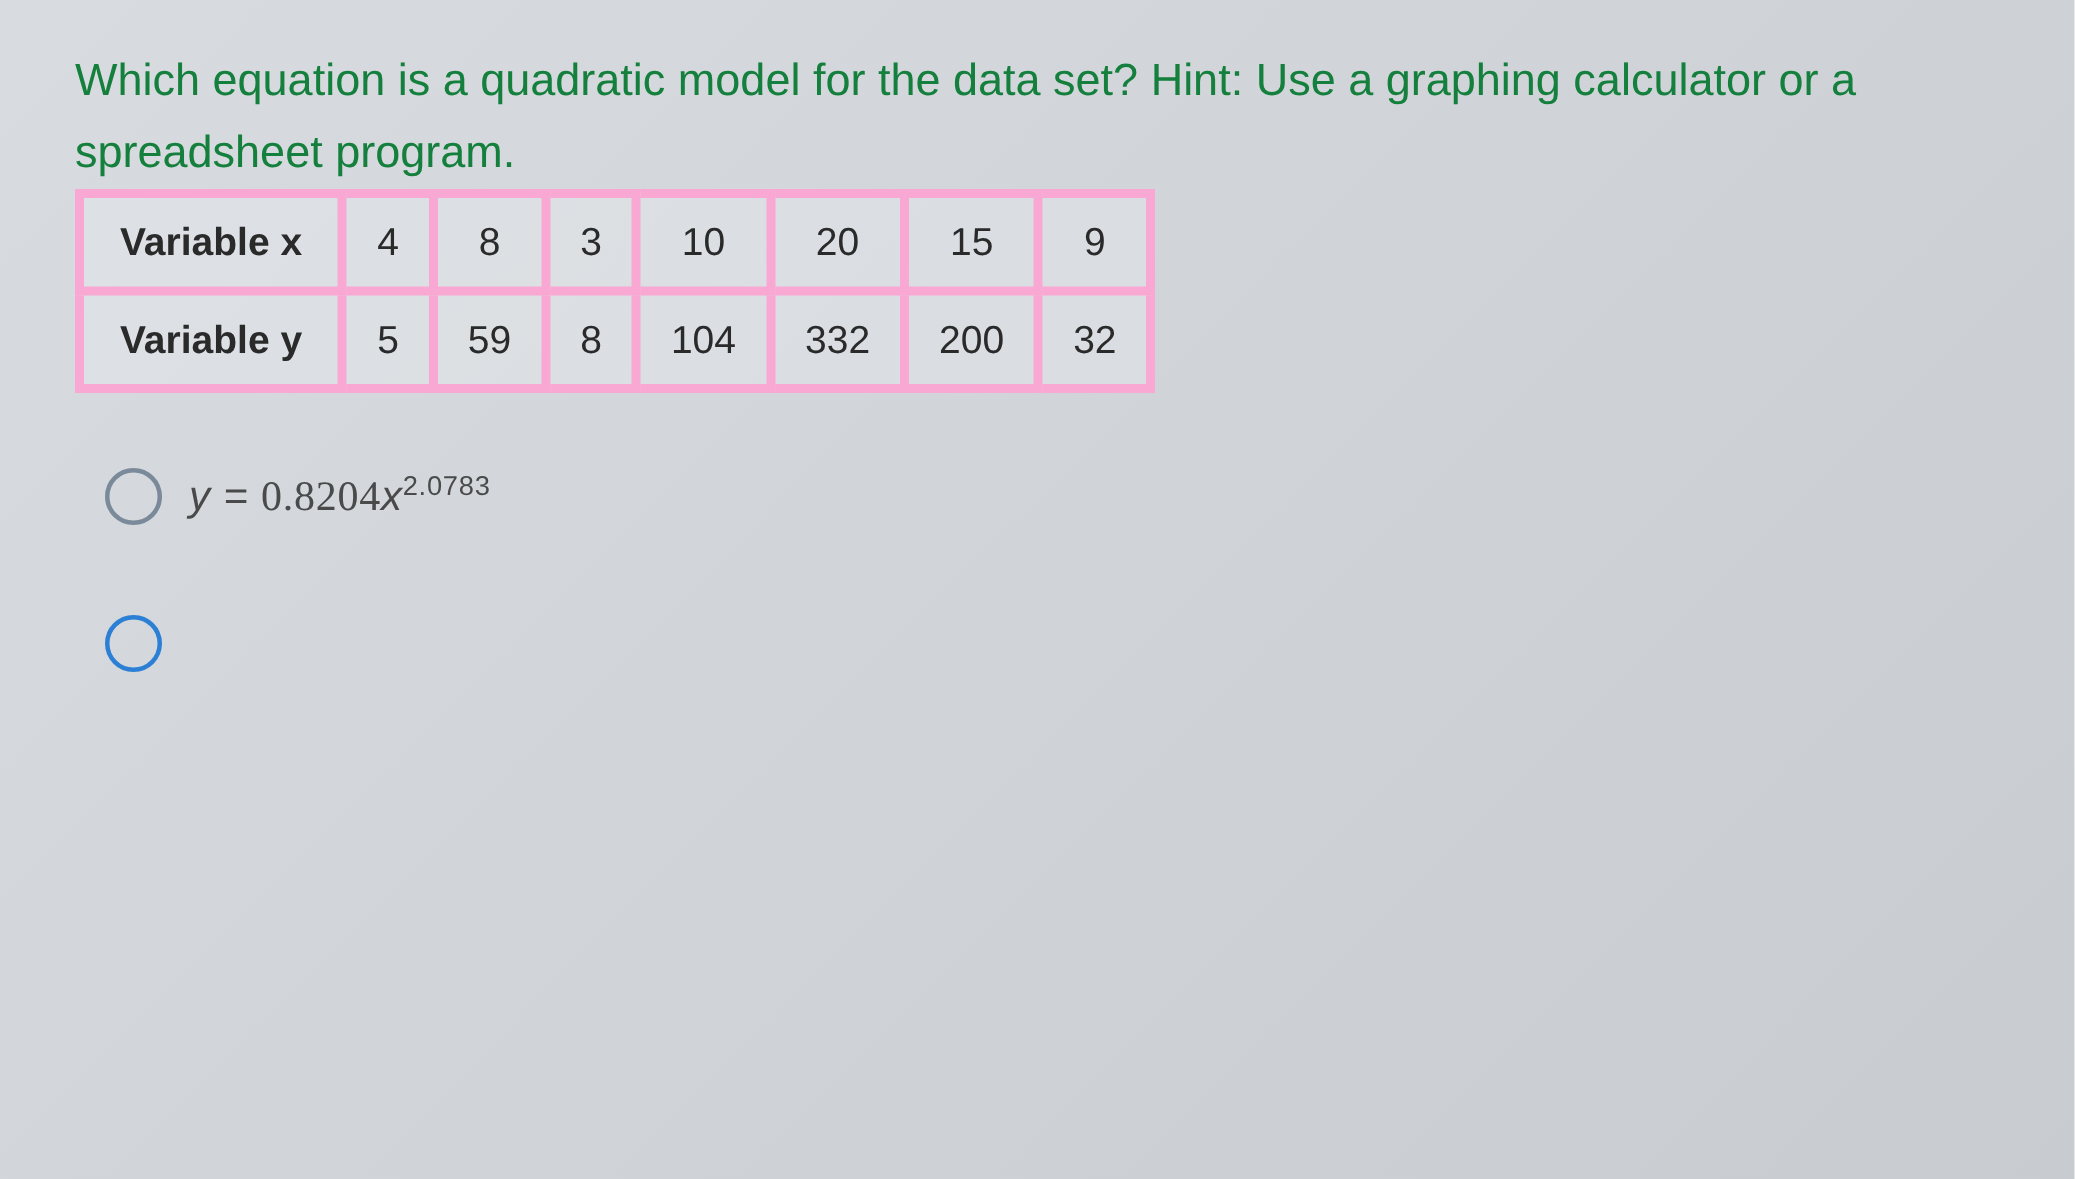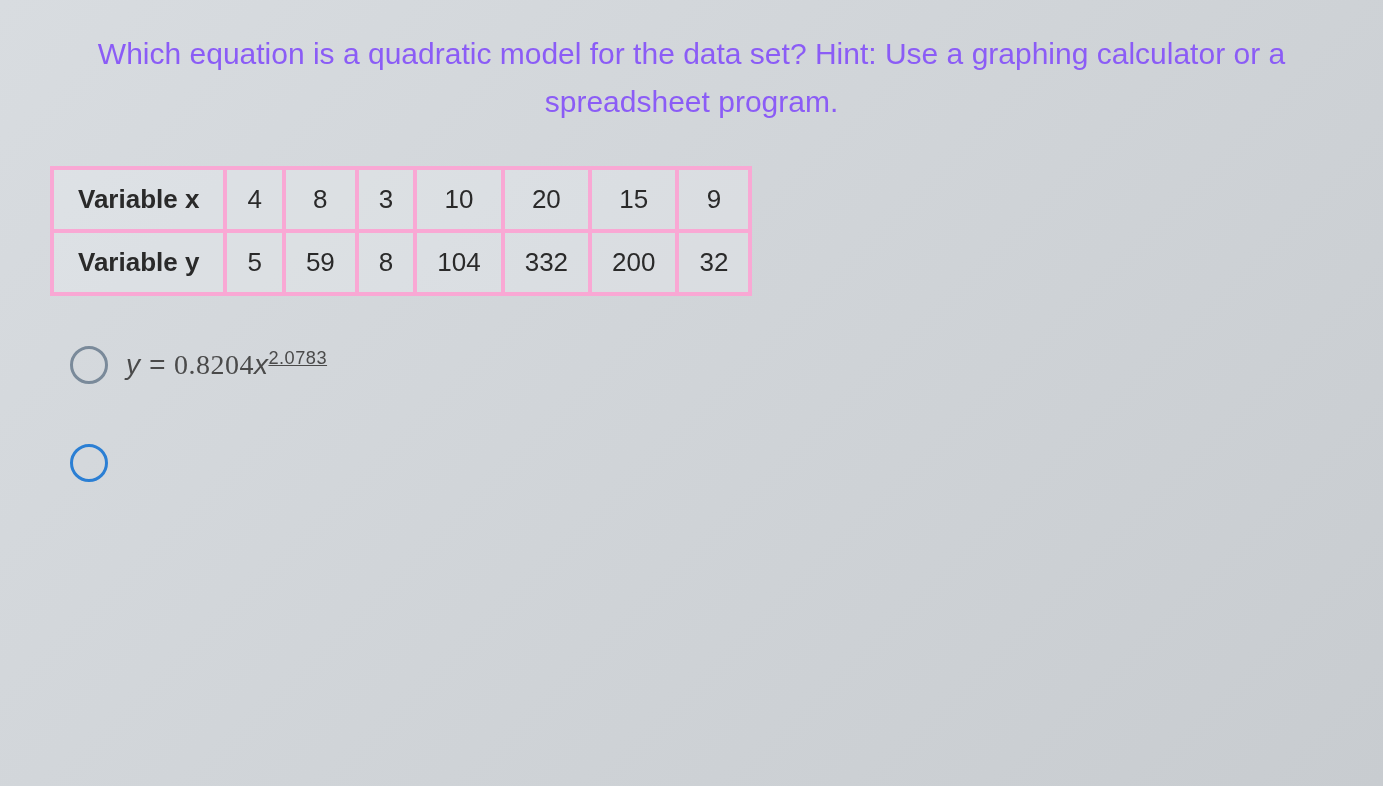"Which equation is a quadratic" .question-text { color: #8b5cf6 -> #15803d; margin-bottom: 40px -> none; text-align: center -> none }
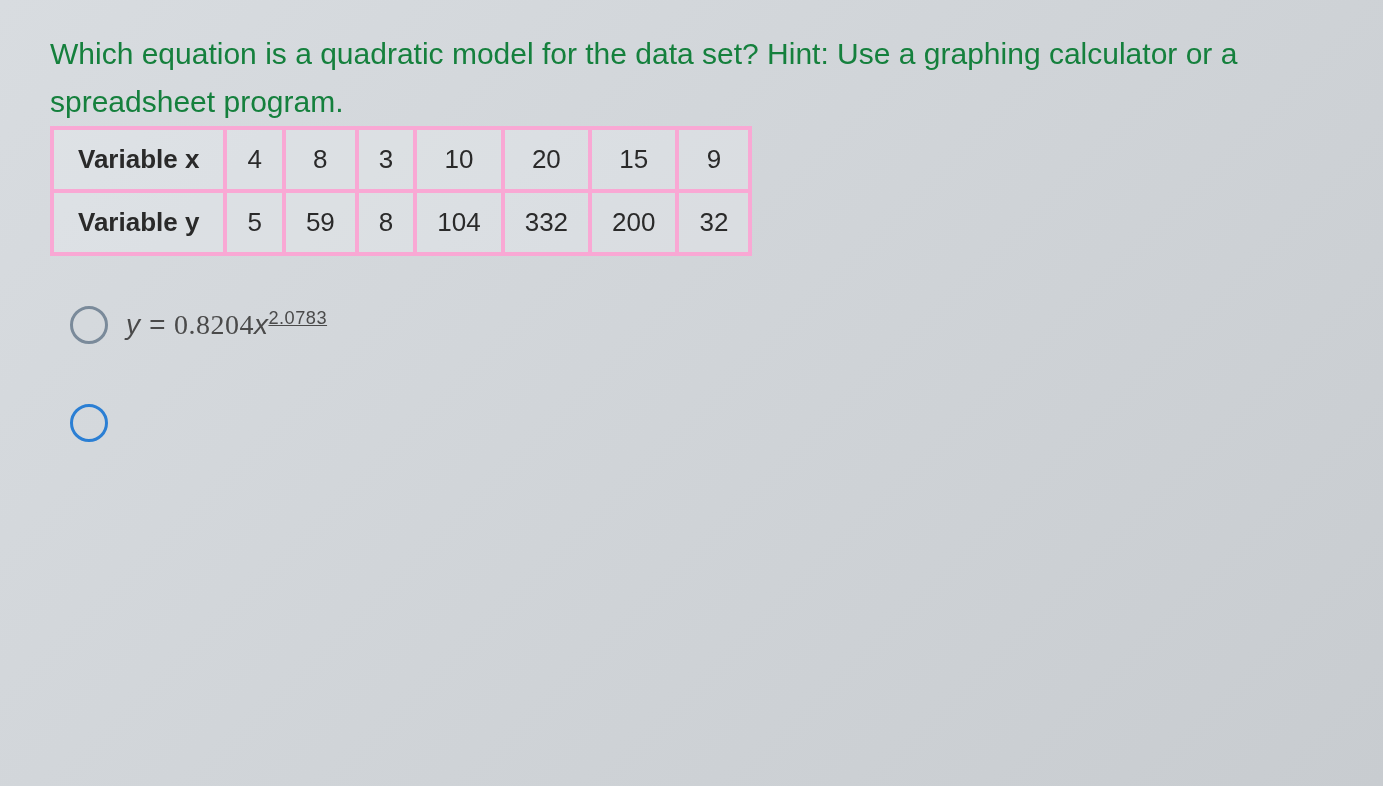"Variable x" .data-table td { border: 4px solid #f9a8d4 -> 6px solid #f9a8d4 }
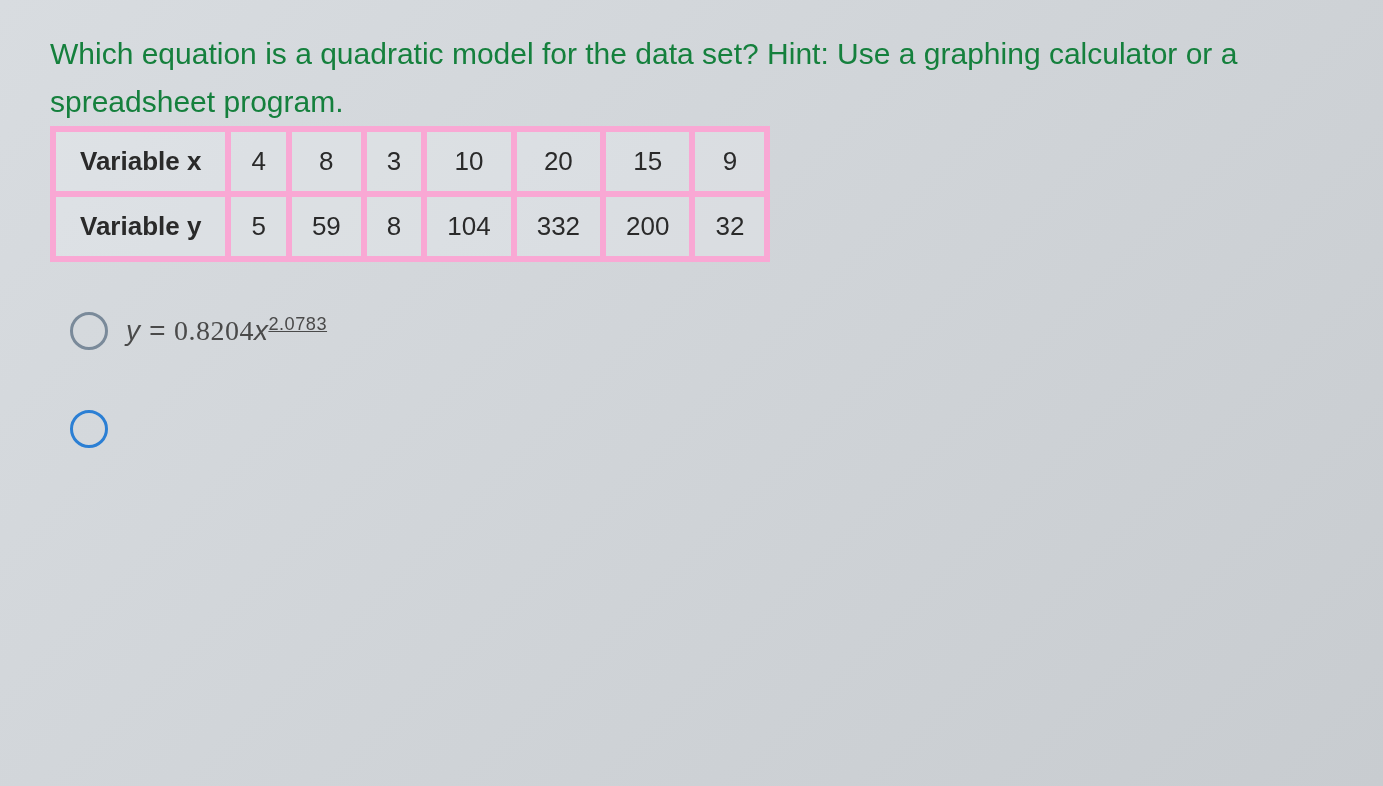"2.0783" sup { text-decoration: underline -> none }
